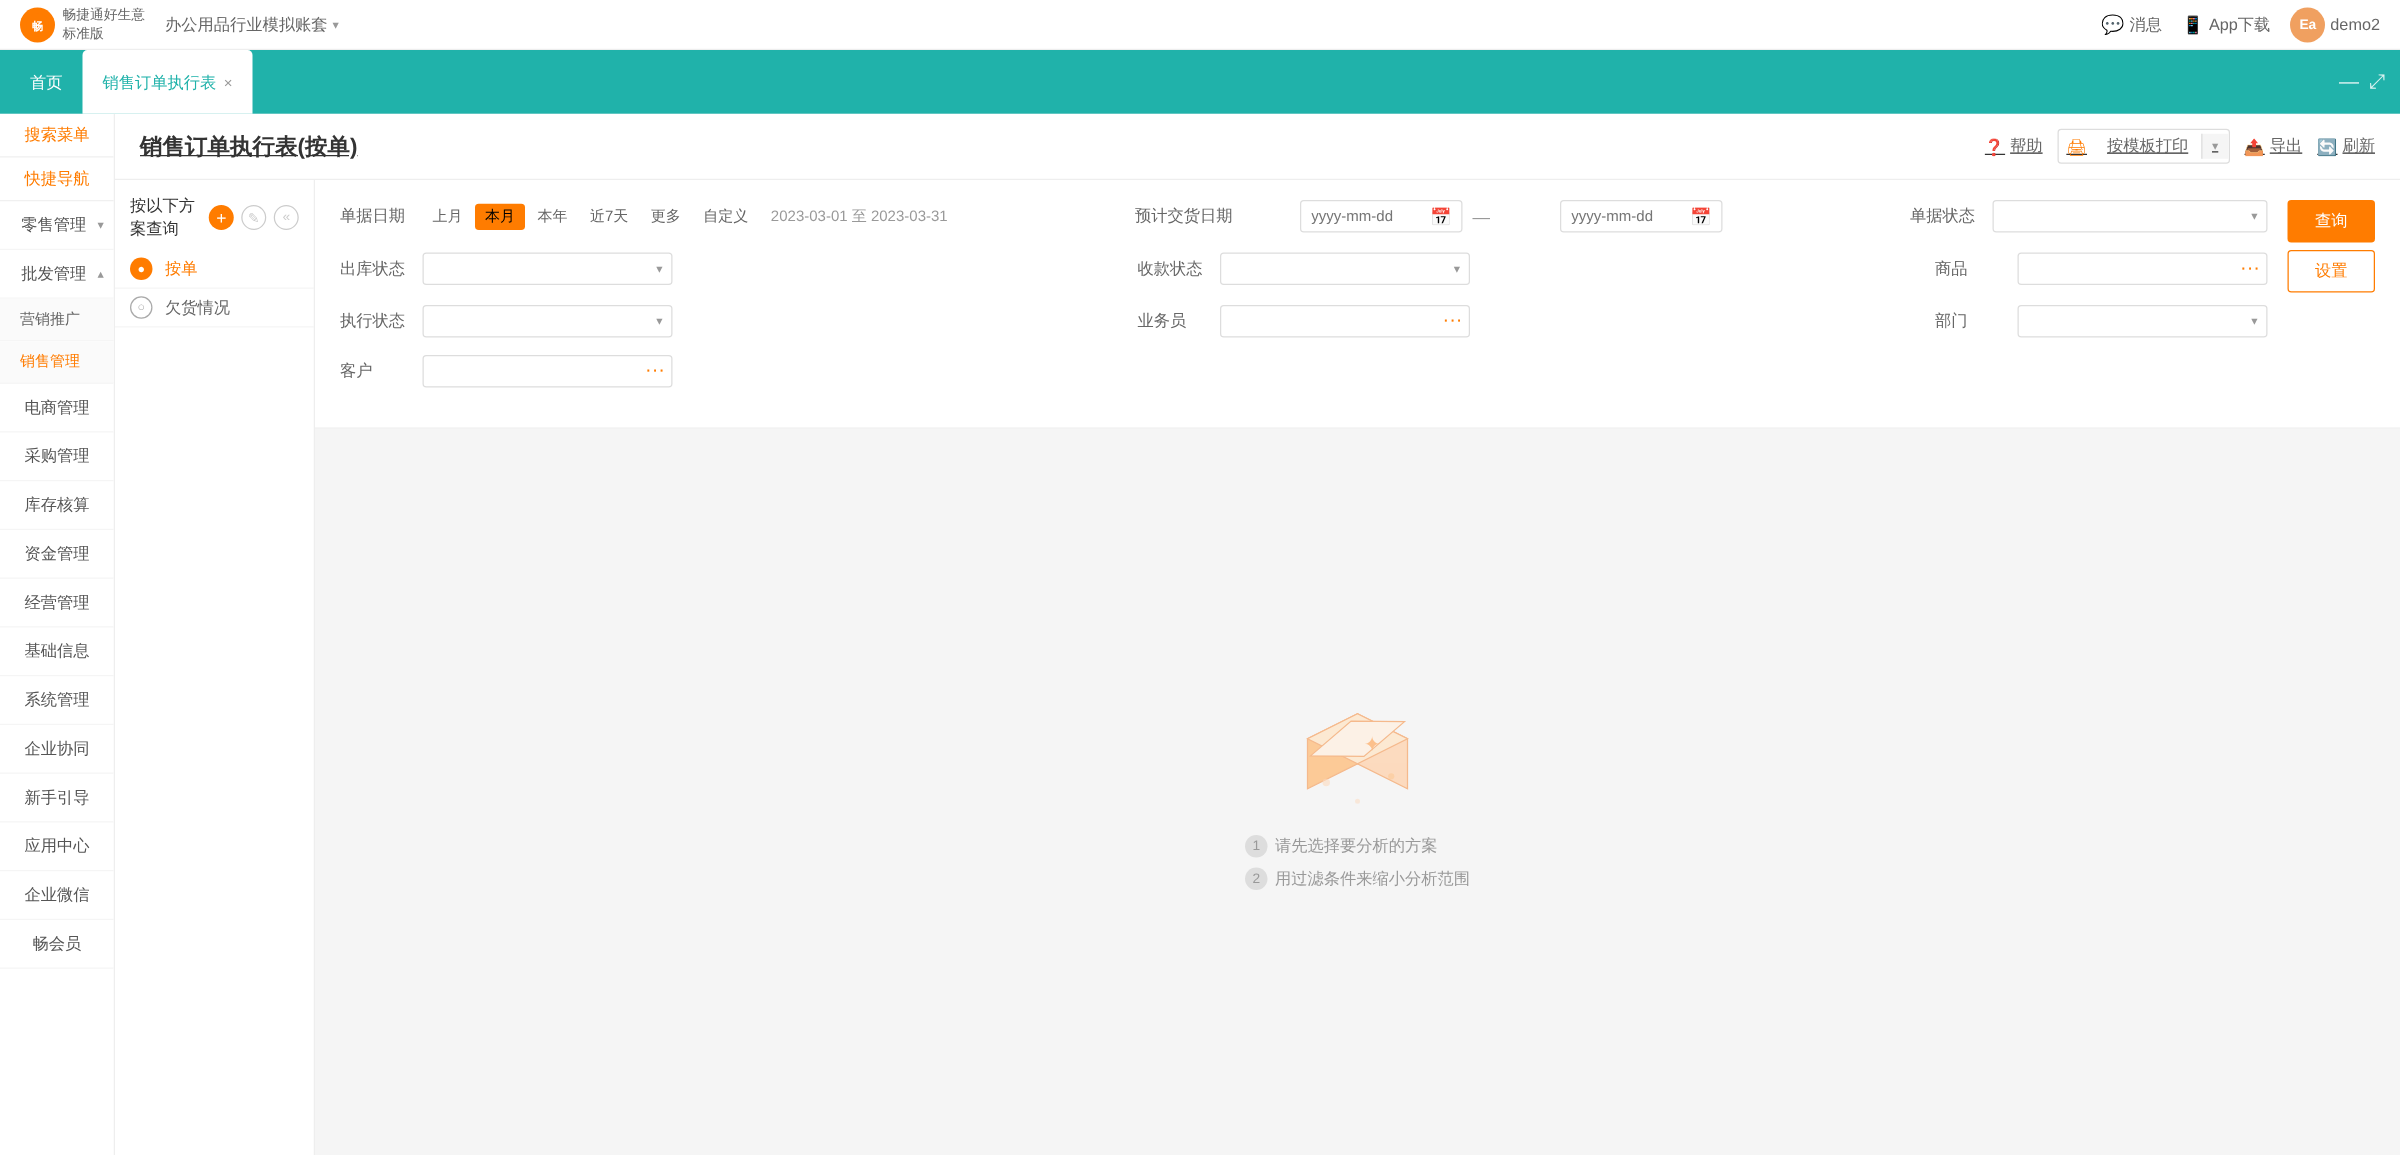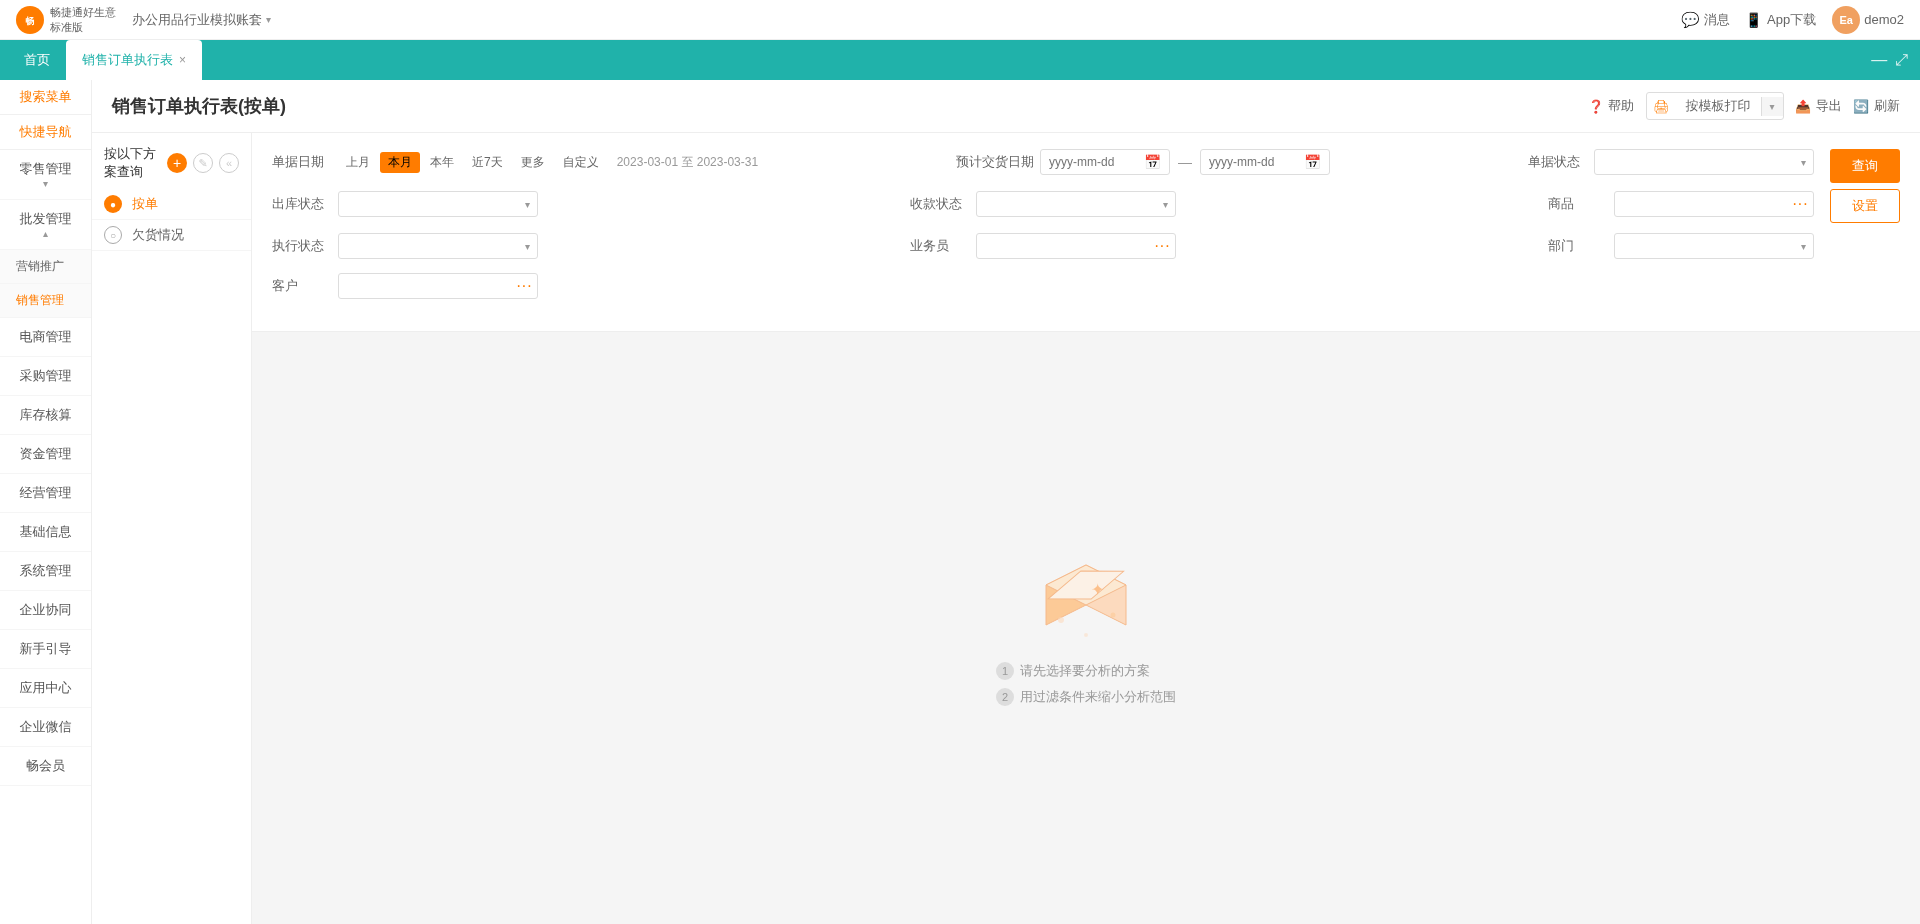"首页" .tab-bar { height: 40px -> 51px }
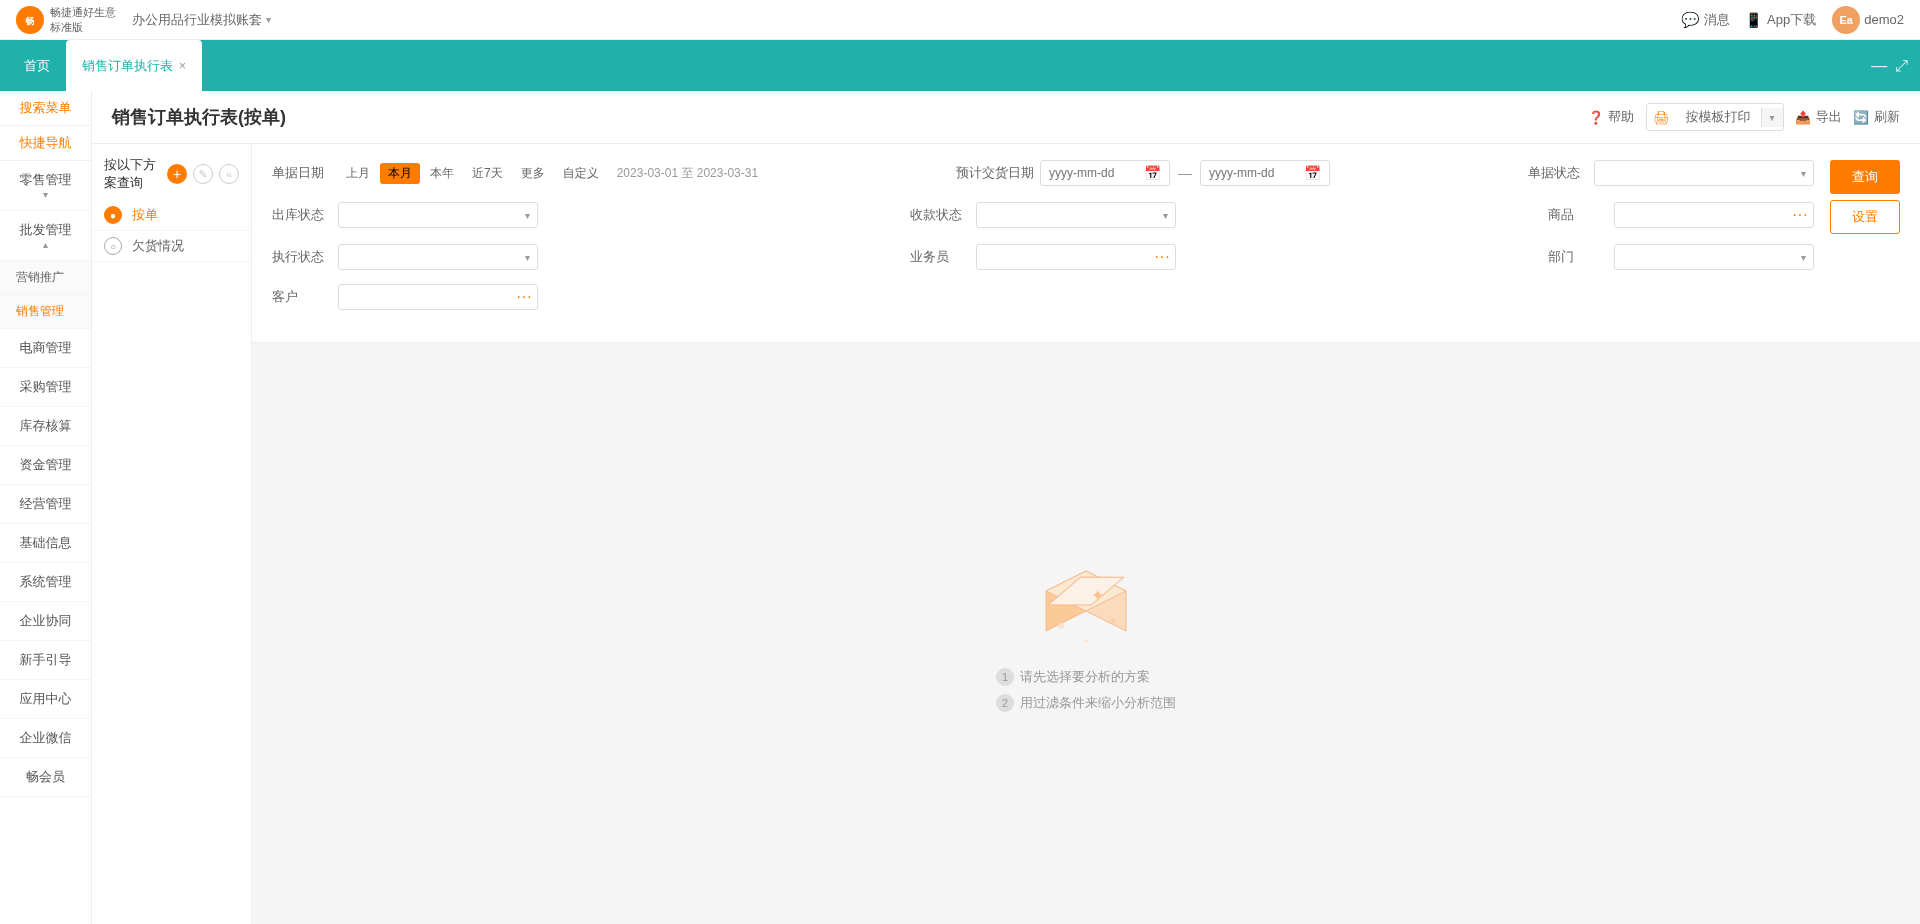"销售订单执行表(按单)" .page-header { text-decoration: none -> underline }
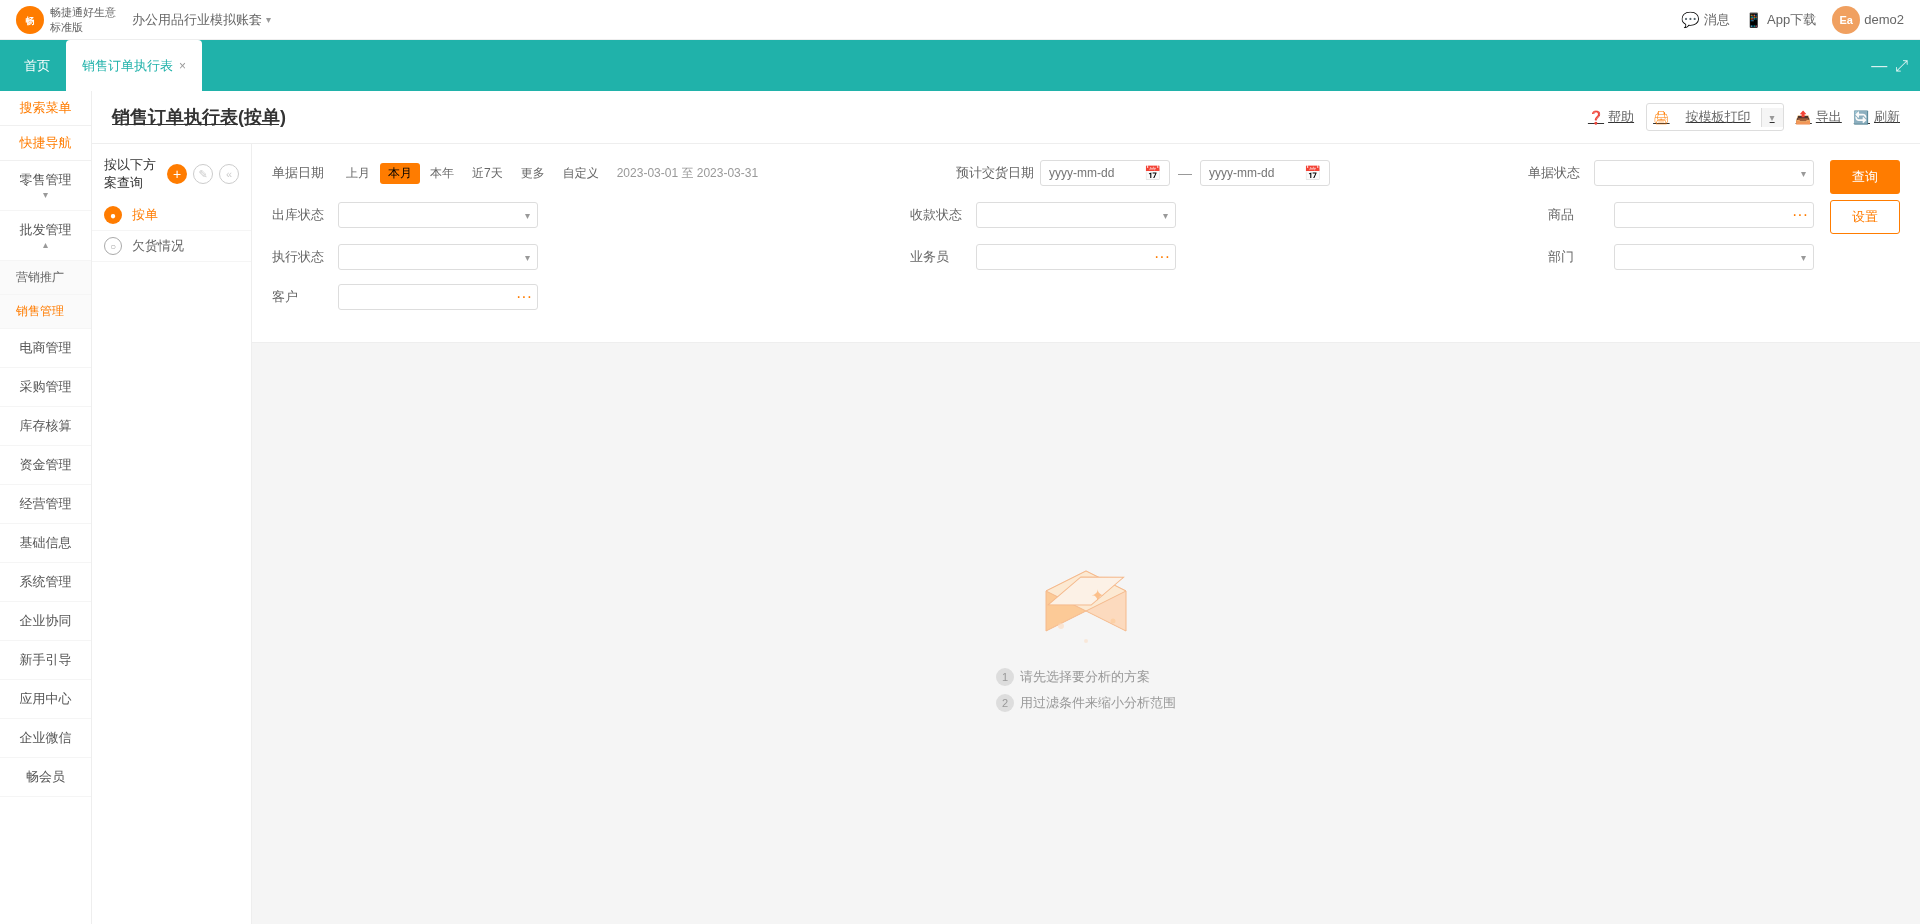"零售管理" .sidebar-item.has-submenu { flex-direction: column -> none }
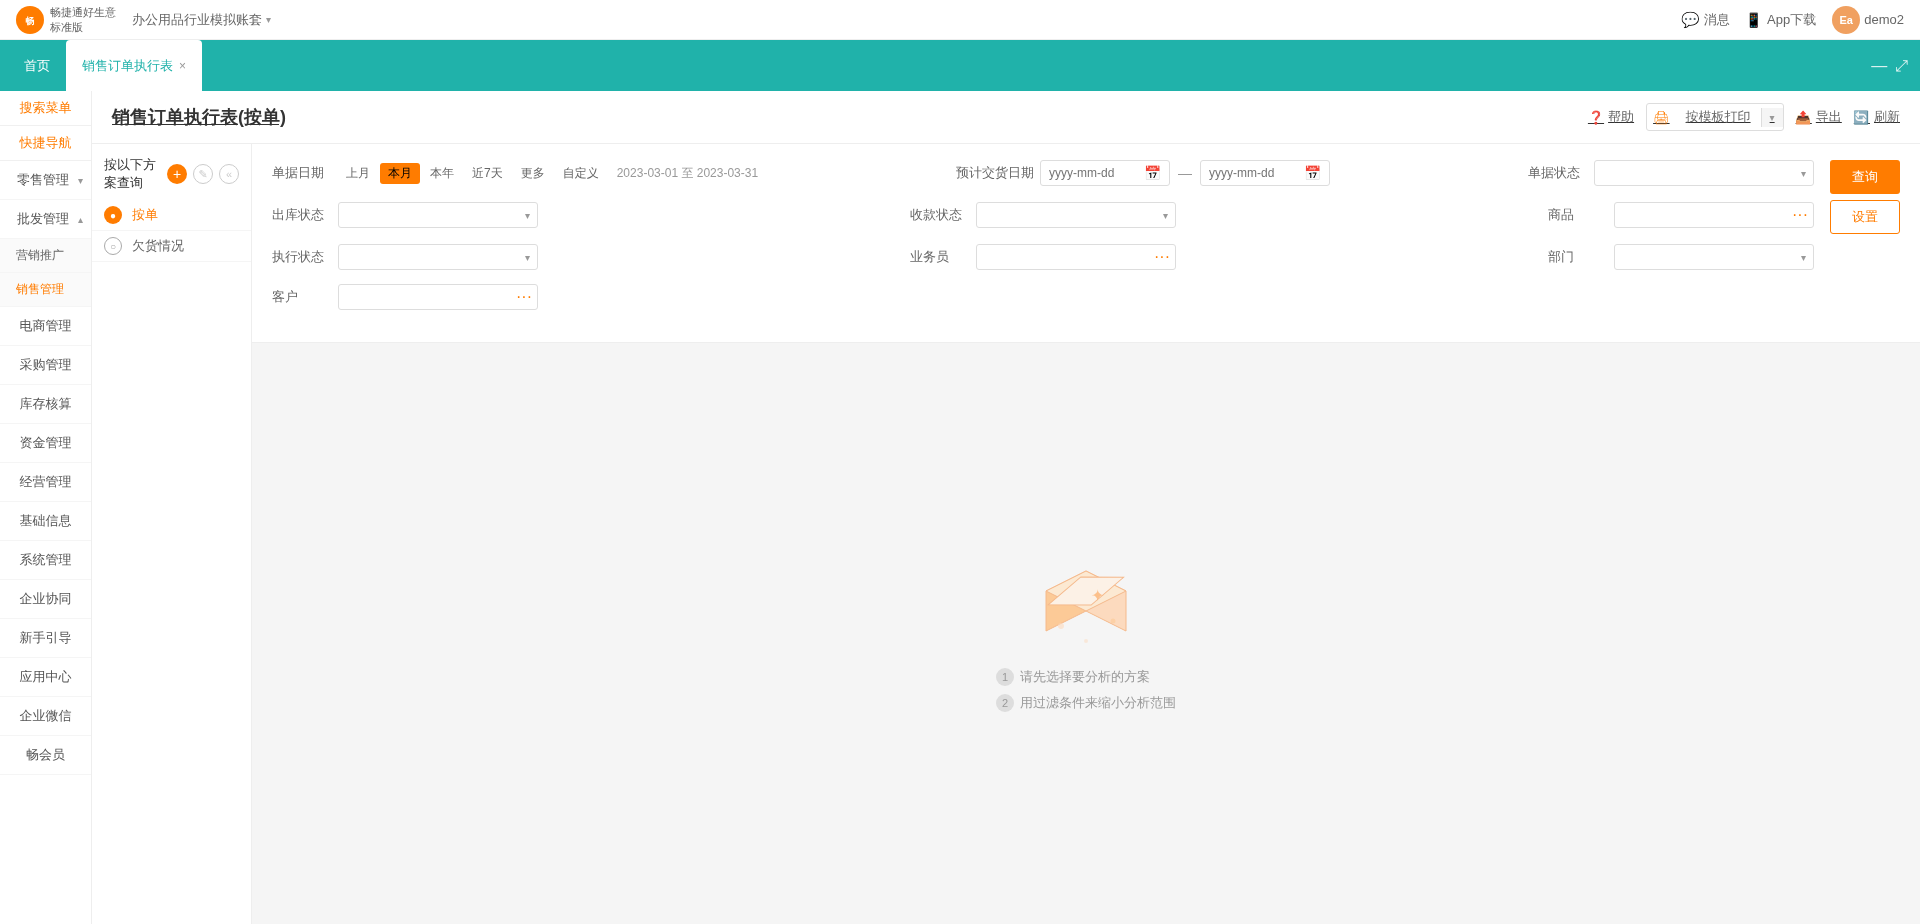"yyyy-mm-dd" .date-input-wrap { margin-left: none -> 48px }
